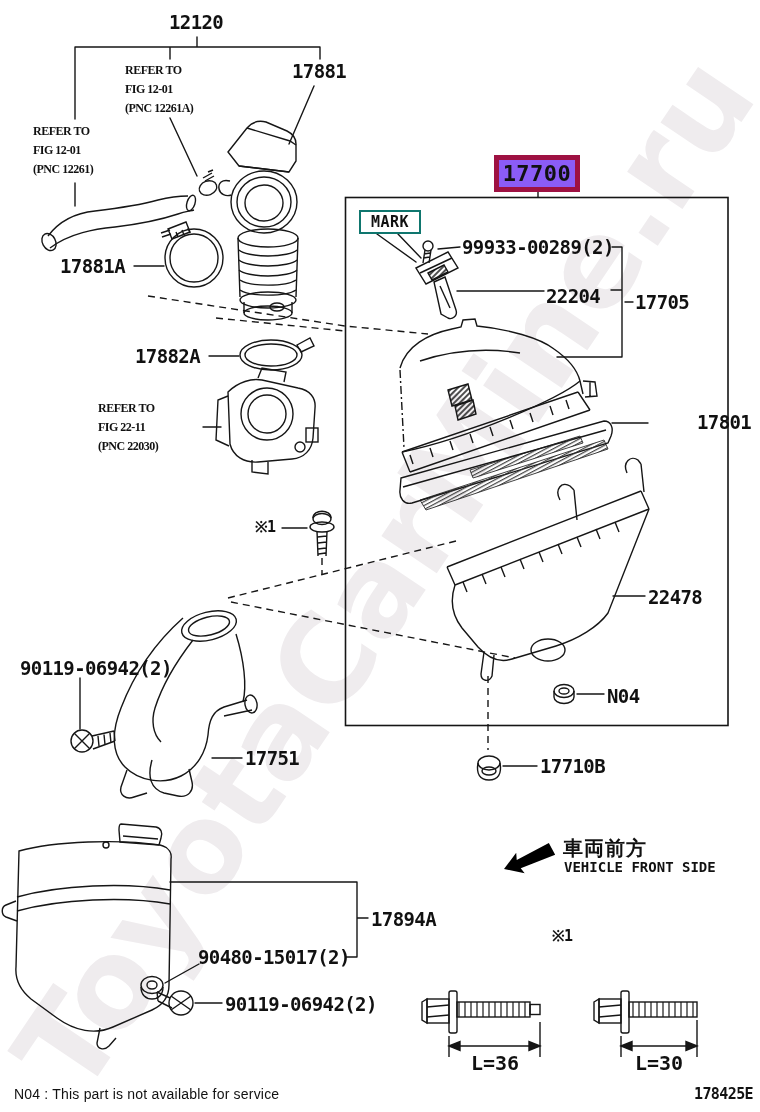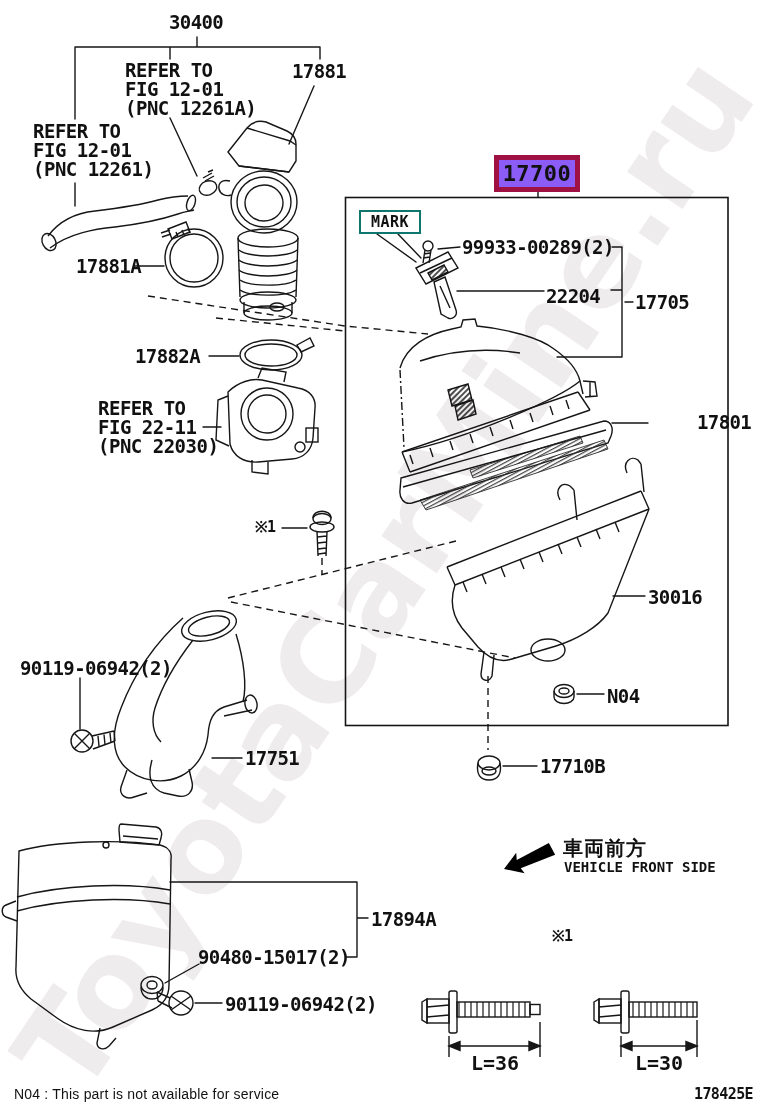"30400" div.lbl { text: 30400 -> 12120 }
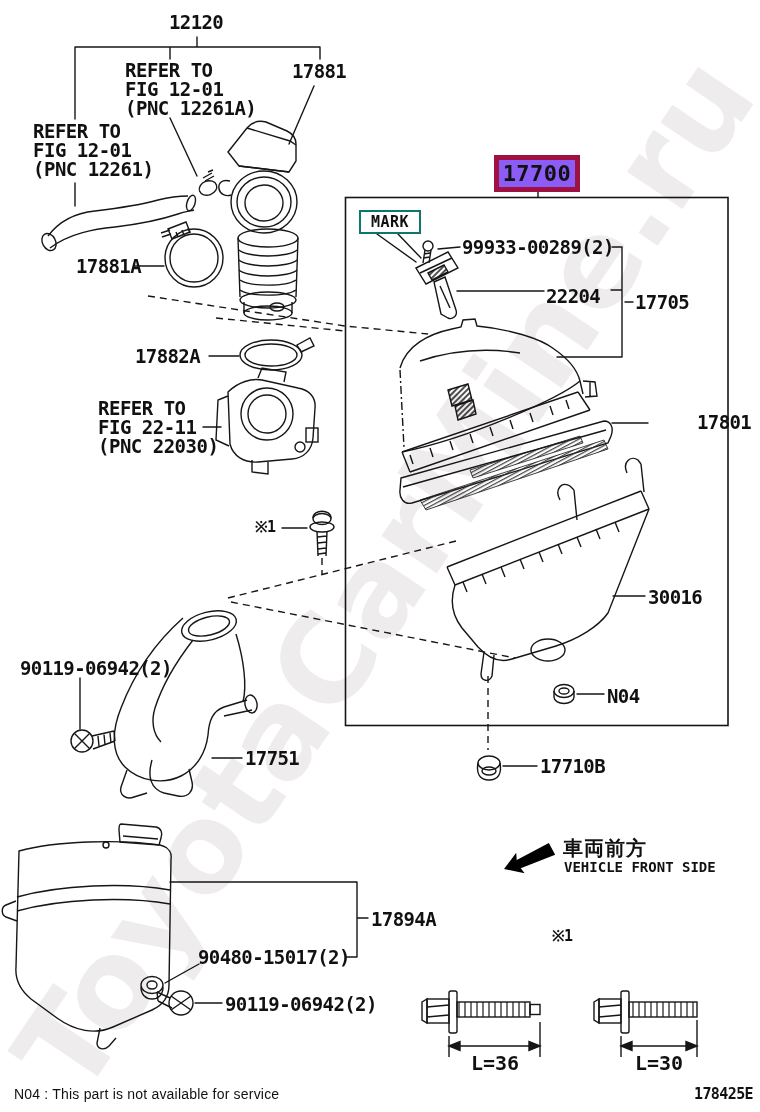"REFER TO" .lbl.small { font-family: none -> Liberation Serif, serif; font-size: 19px -> 12px }
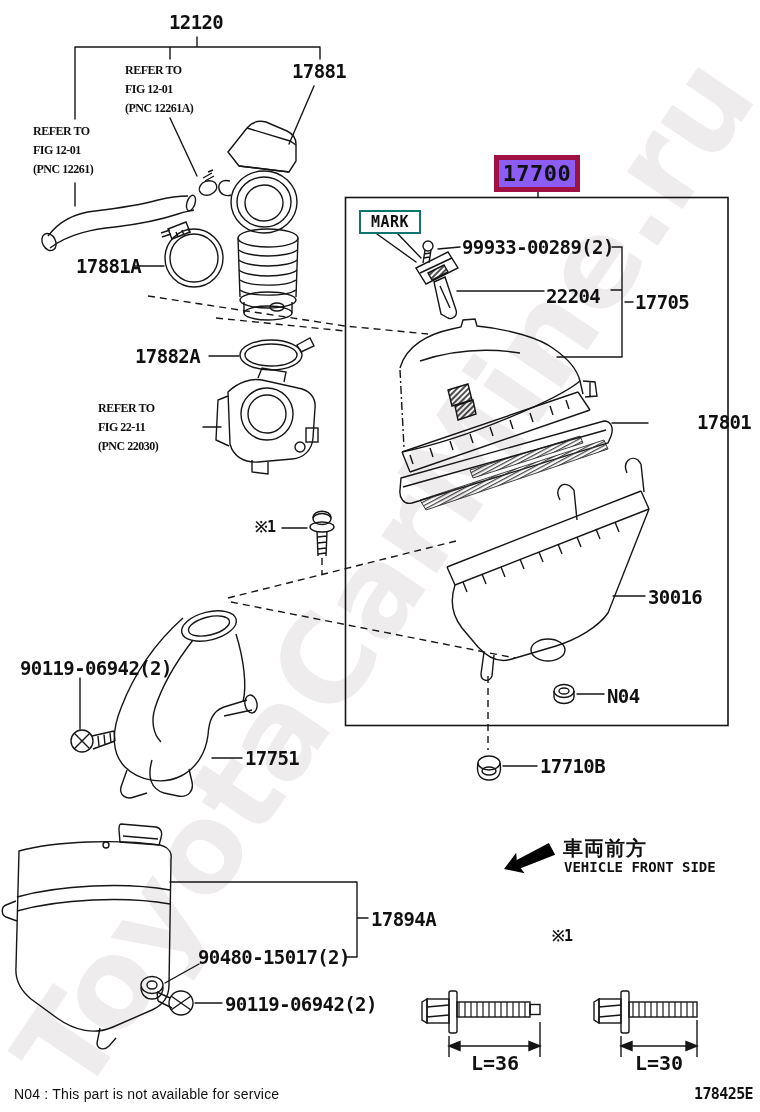"17881A" div.lbl { margin-left: 16px -> none }
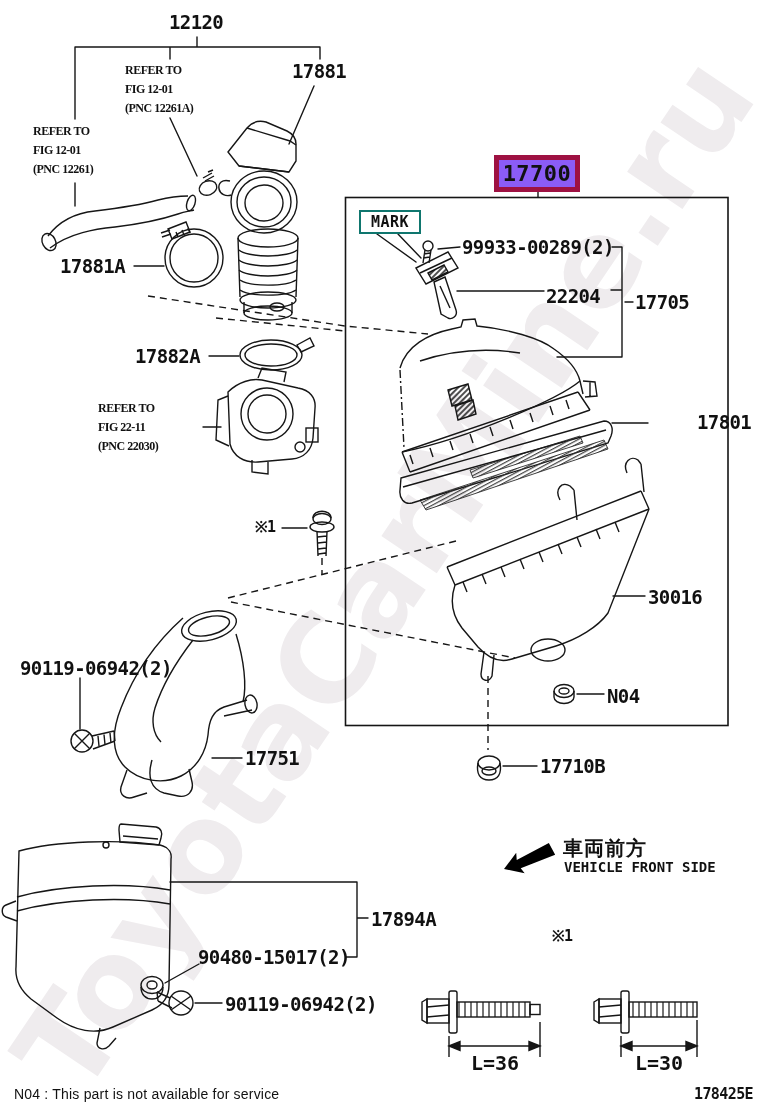"30016" div.lbl { text: 30016 -> 22478 }
